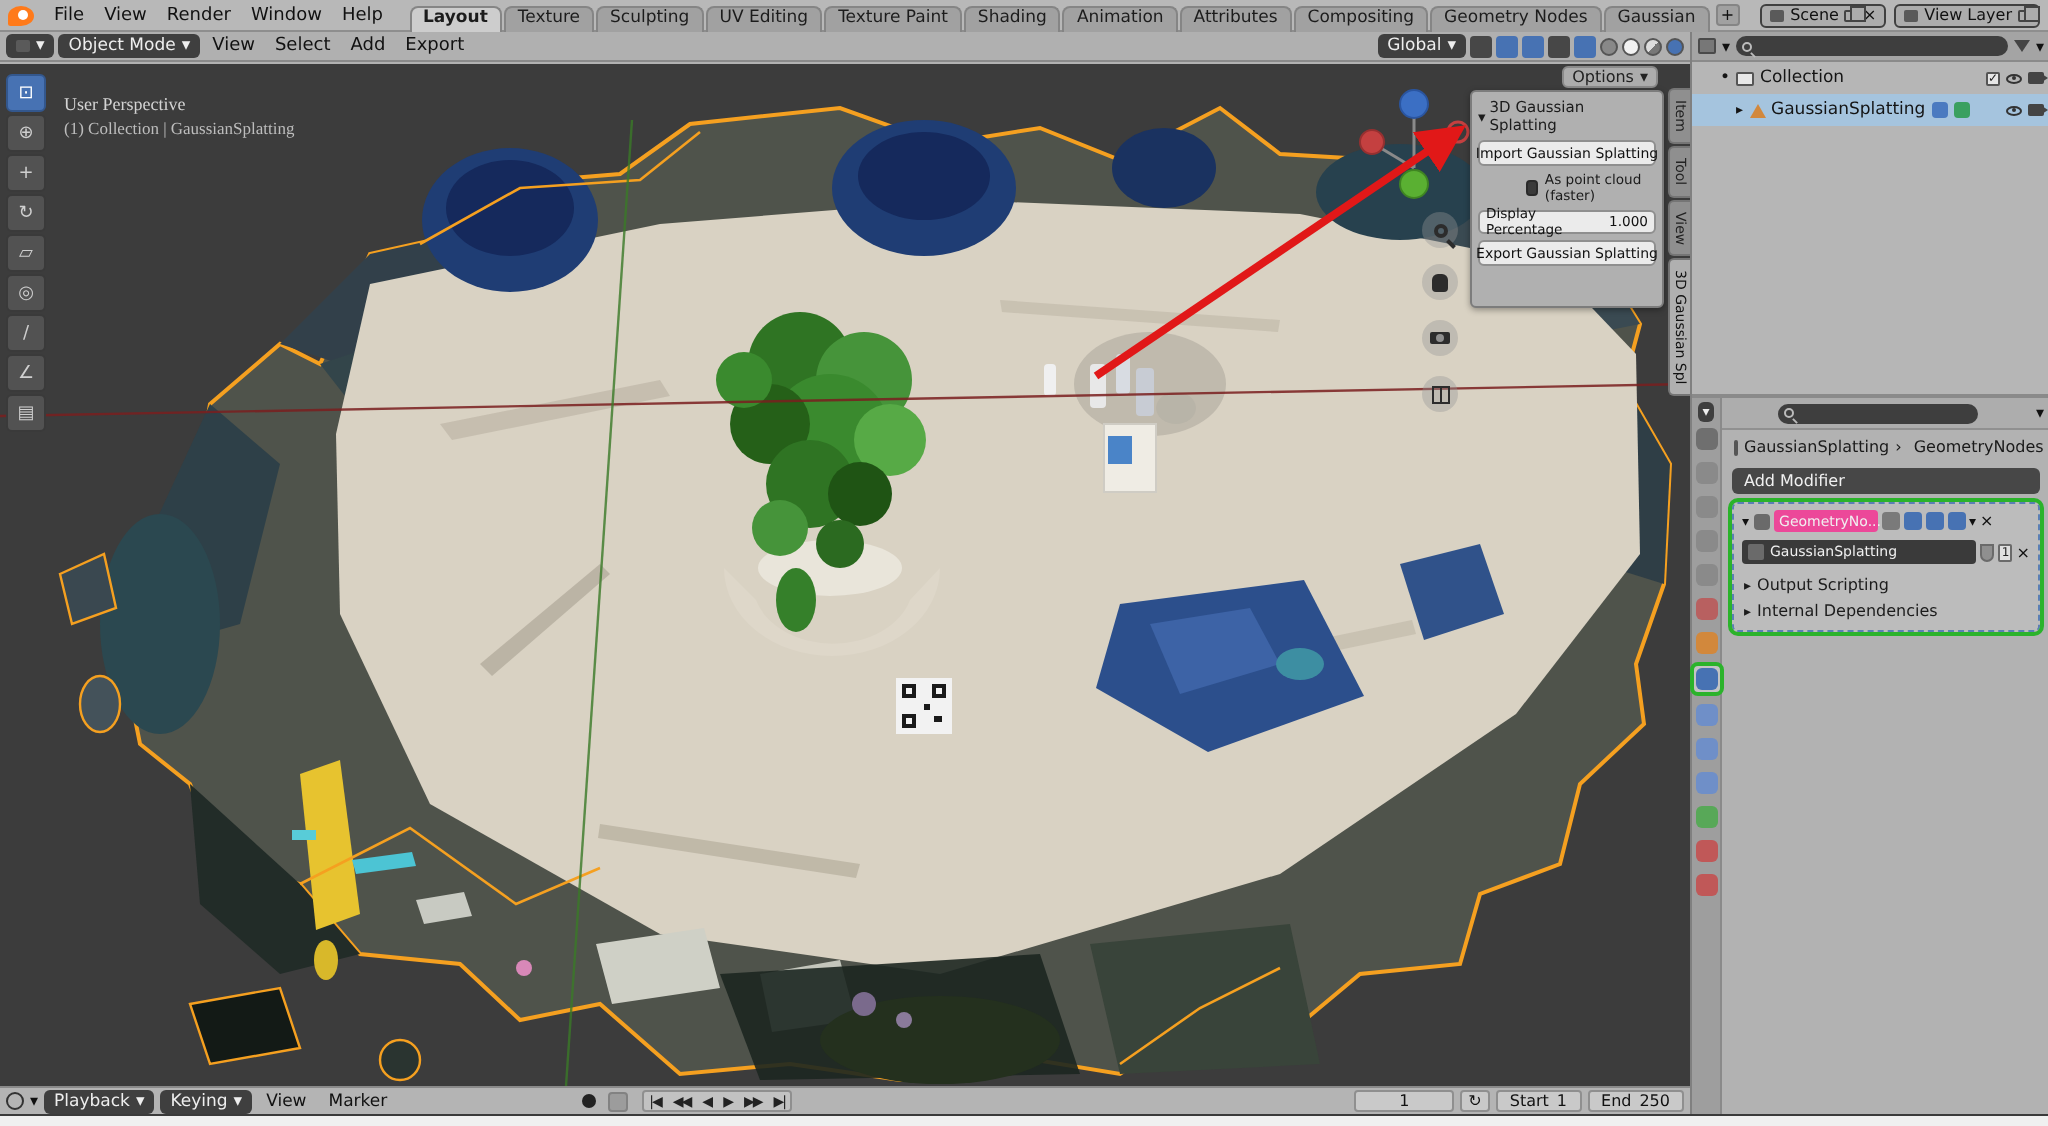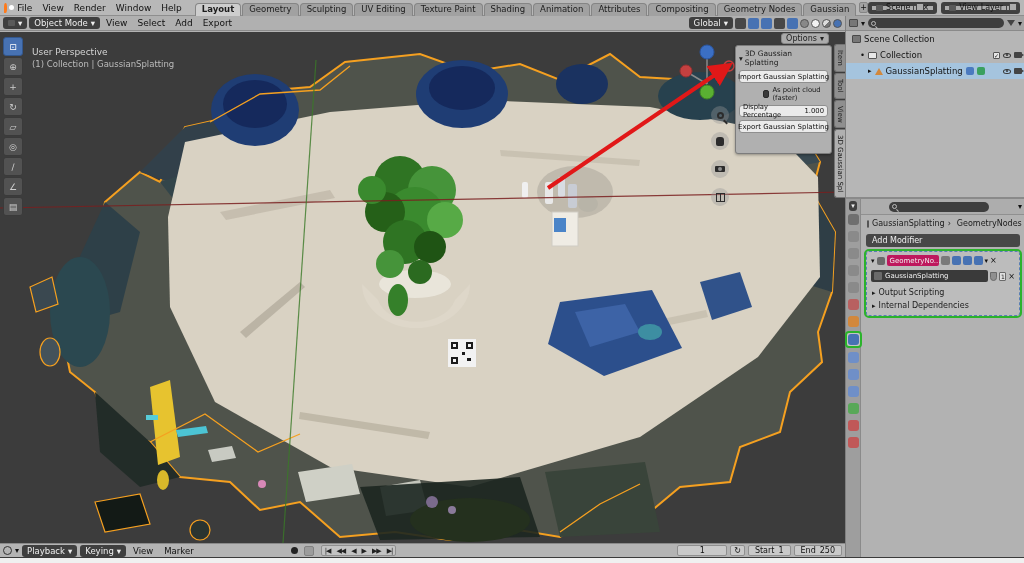"Geometry" span.ws-tab { text: Geometry -> Texture }
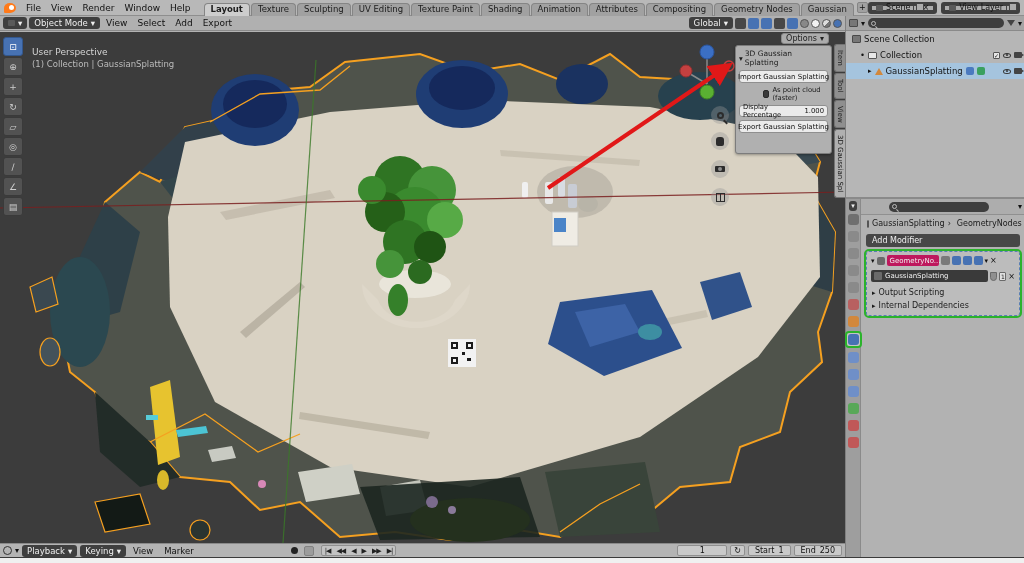"Scene" .id-widget { border: 4px solid #404040 -> 1px solid #404040 }
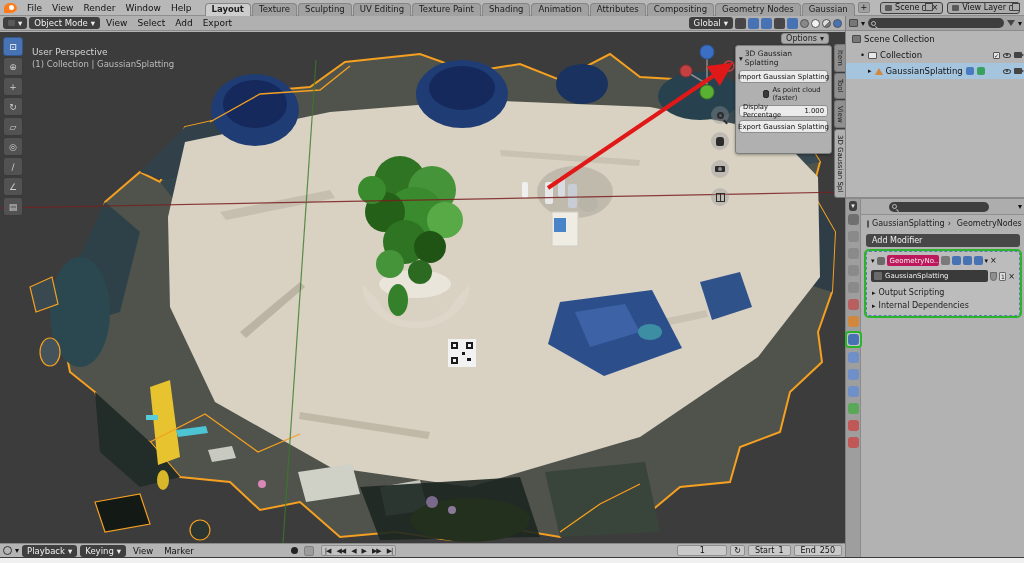"Scene Collection" div.out-row { html: <div> <span></span> <span>Scene Collection</span> </div> -> none }
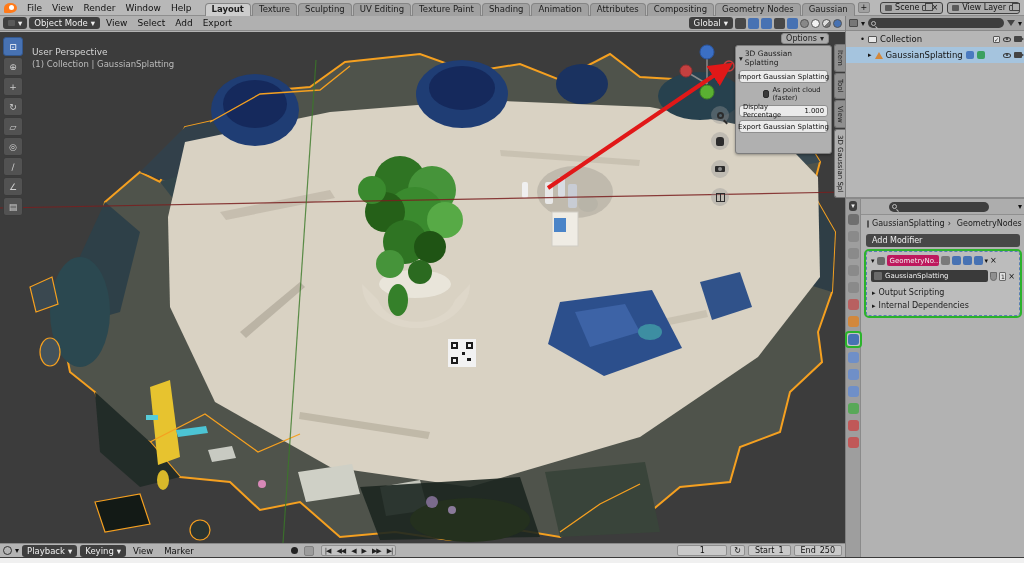"User Perspective" #vp-overlay-text { font-family: none -> Liberation Serif, serif }
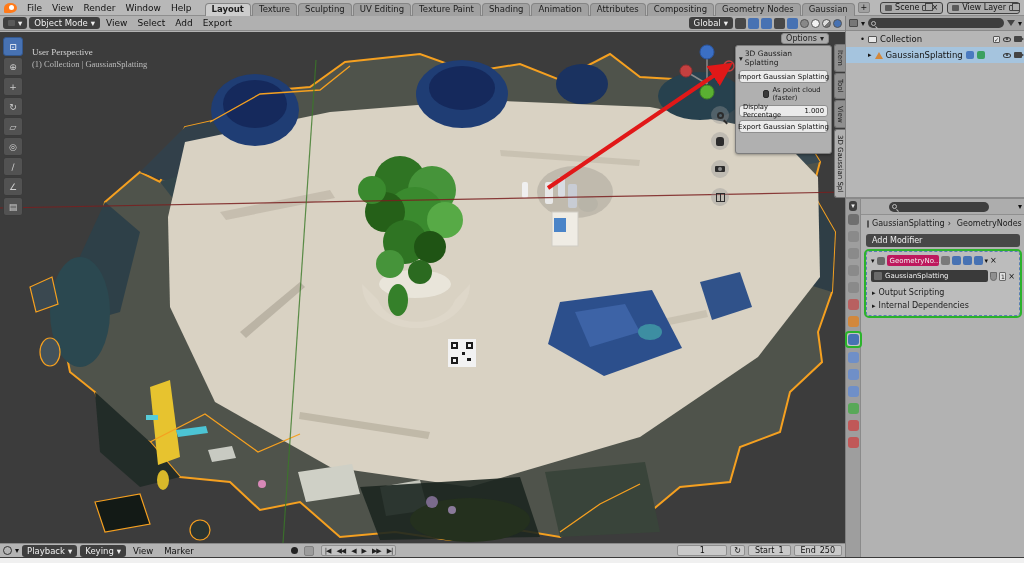"GeometryNo..." .name-field { background: #be185d -> #ec4899 }
